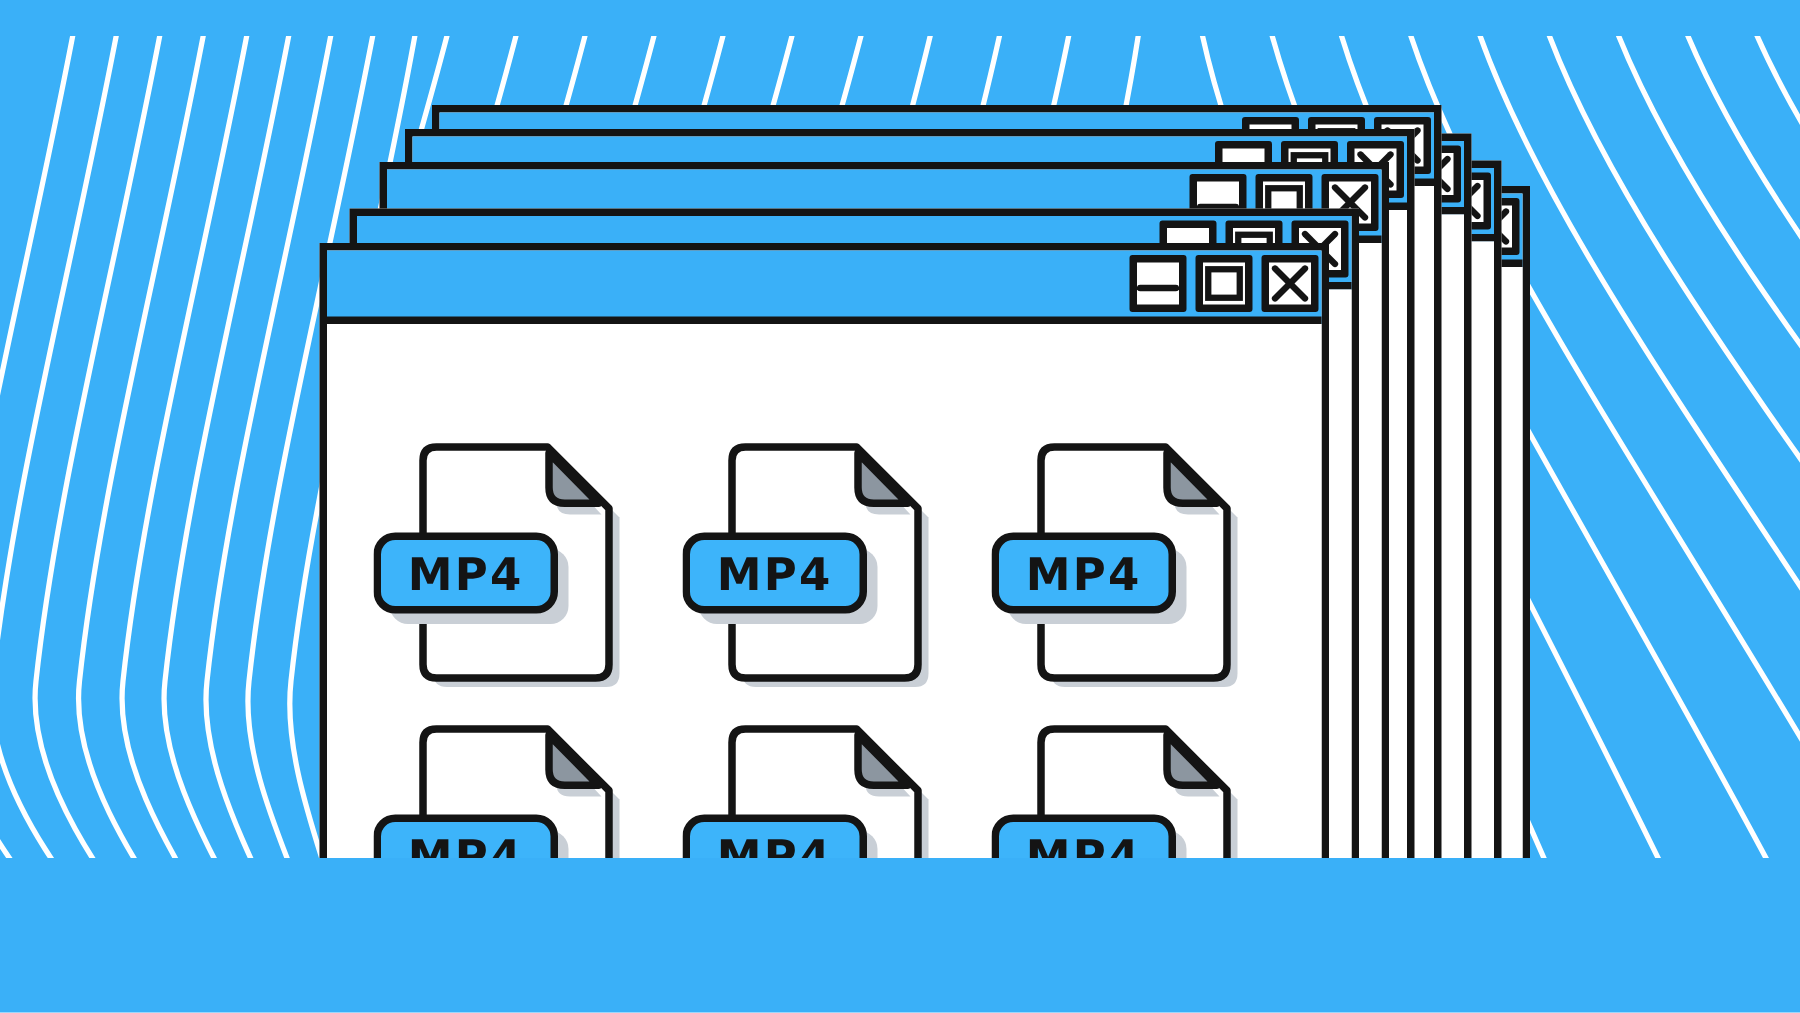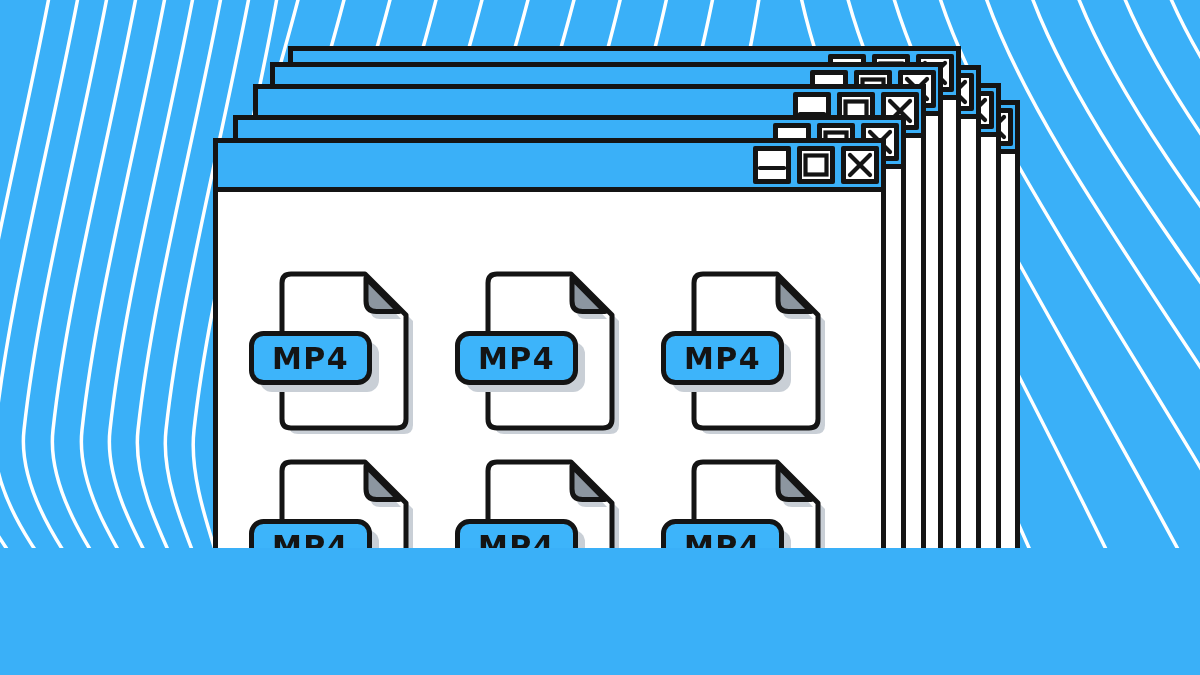"MP4" .scene { margin-top: none -> 24px }
